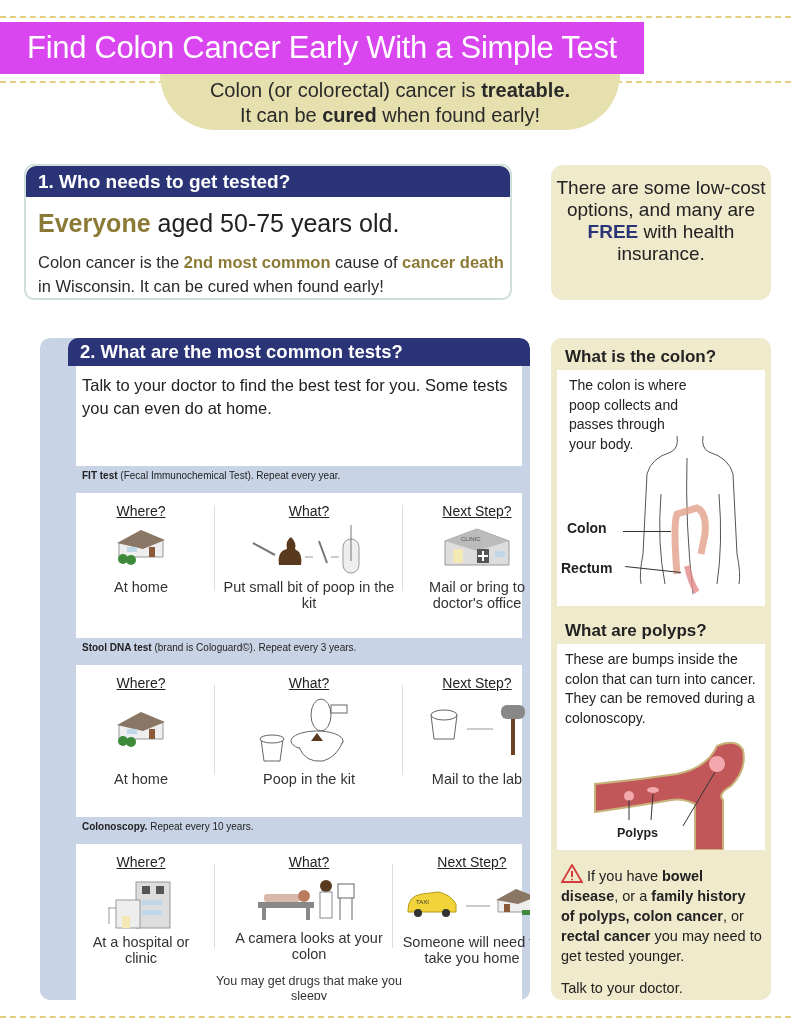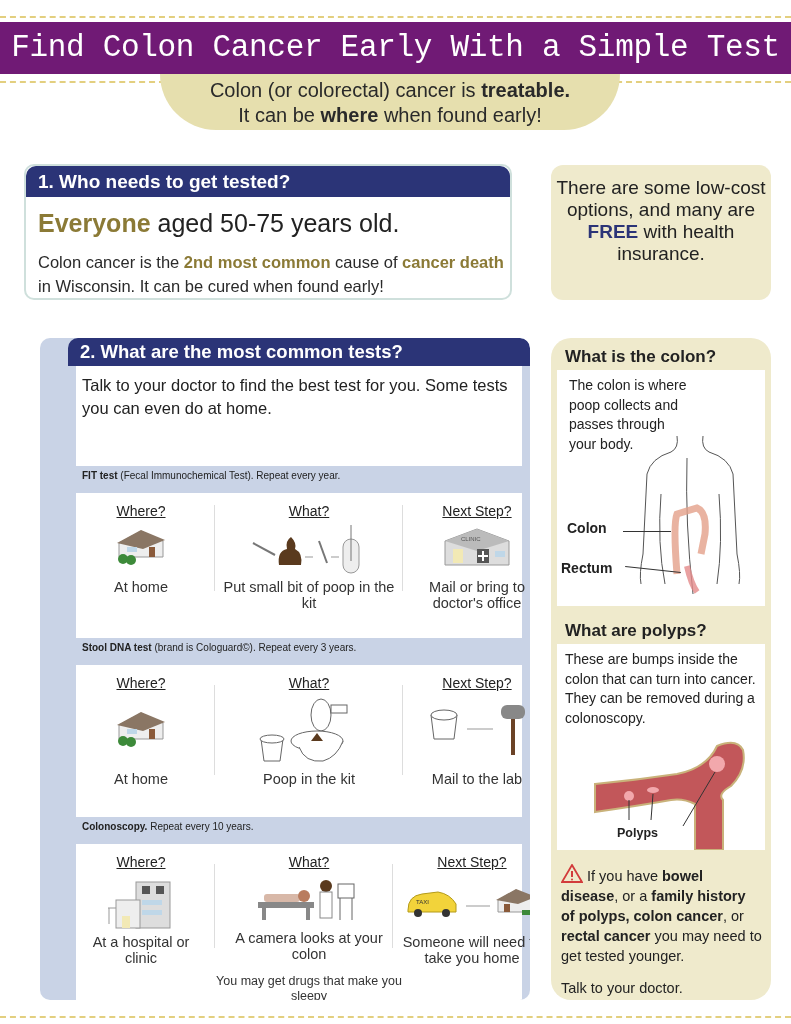"Find Colon Cancer Early With" .title-bar { background: #701a75 -> #d946ef; font-family: Liberation Mono, monospace -> Liberation Sans, sans-serif; width: 791px -> 644px }
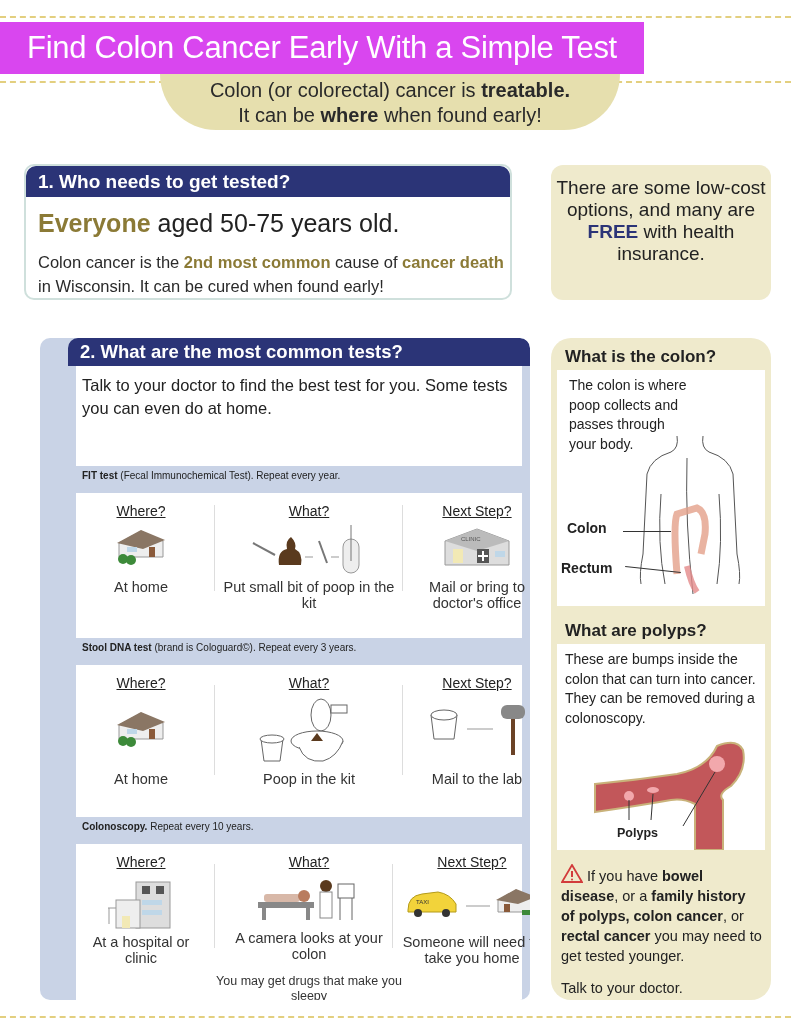"where" b { text: where -> cured }
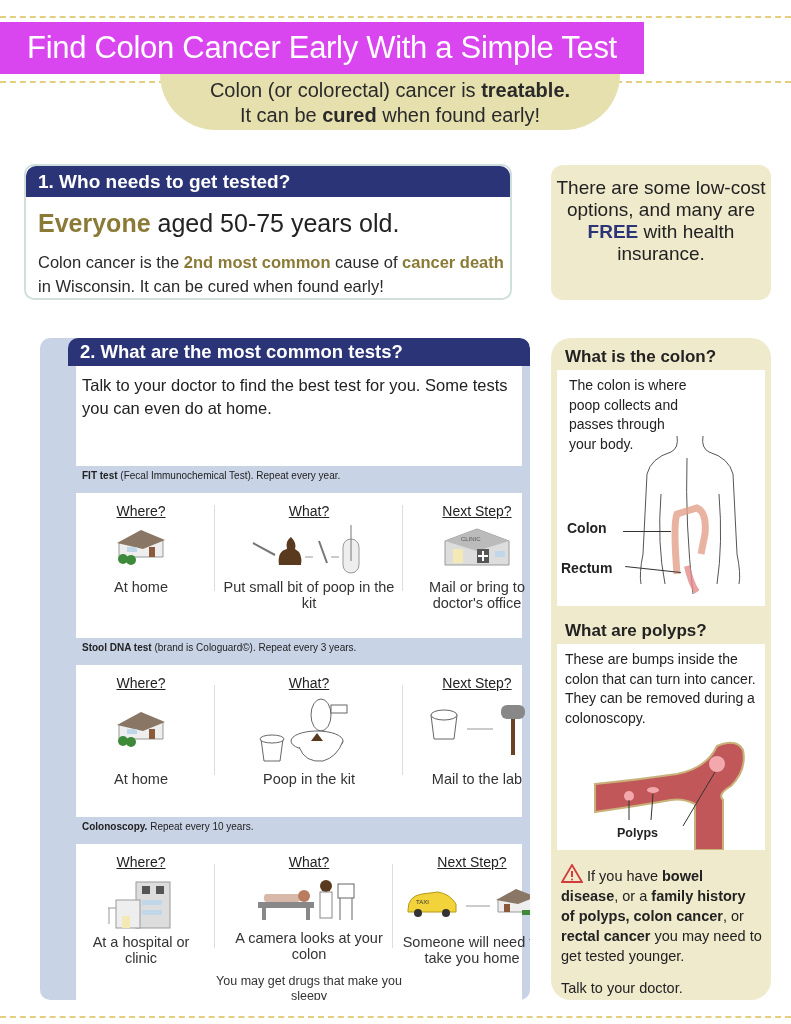"What is the colon?" .side { border-radius: 20px -> 11px }
